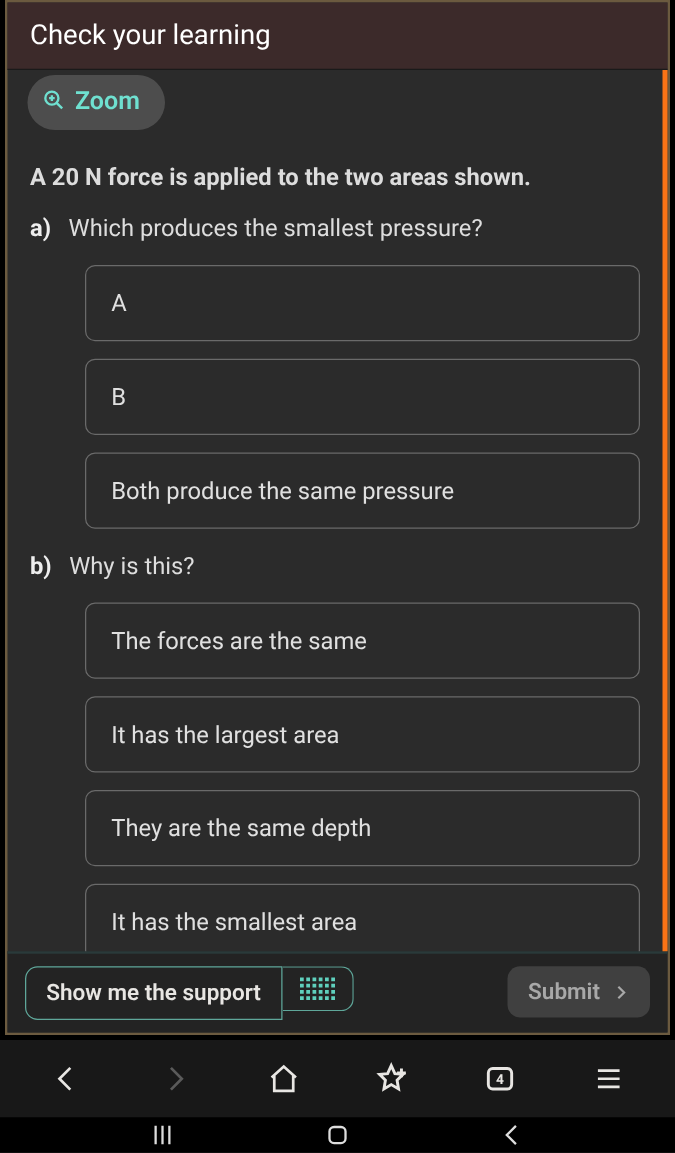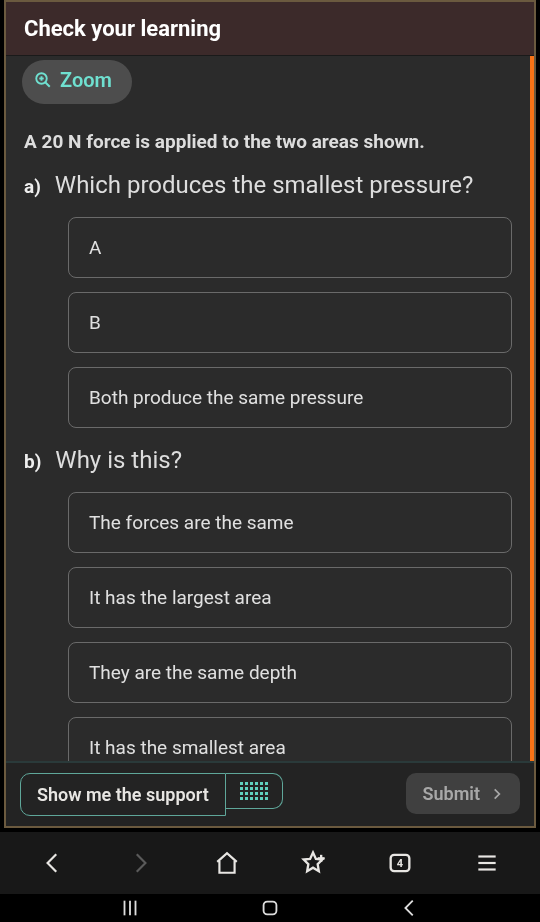"Check your learning" .header-title { font-weight: 700 -> 400 }
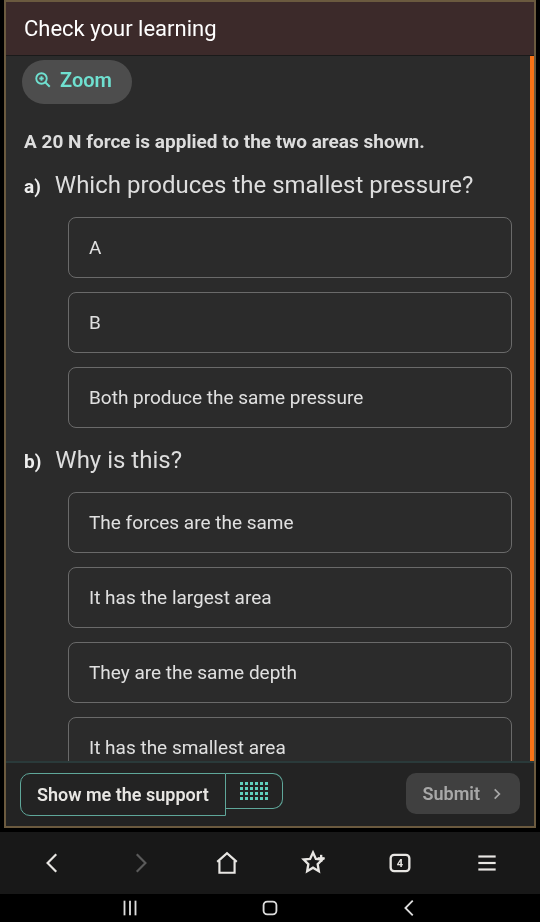"Which produces the smallest pressure?" .part-text { font-size: 24px -> 19px }
